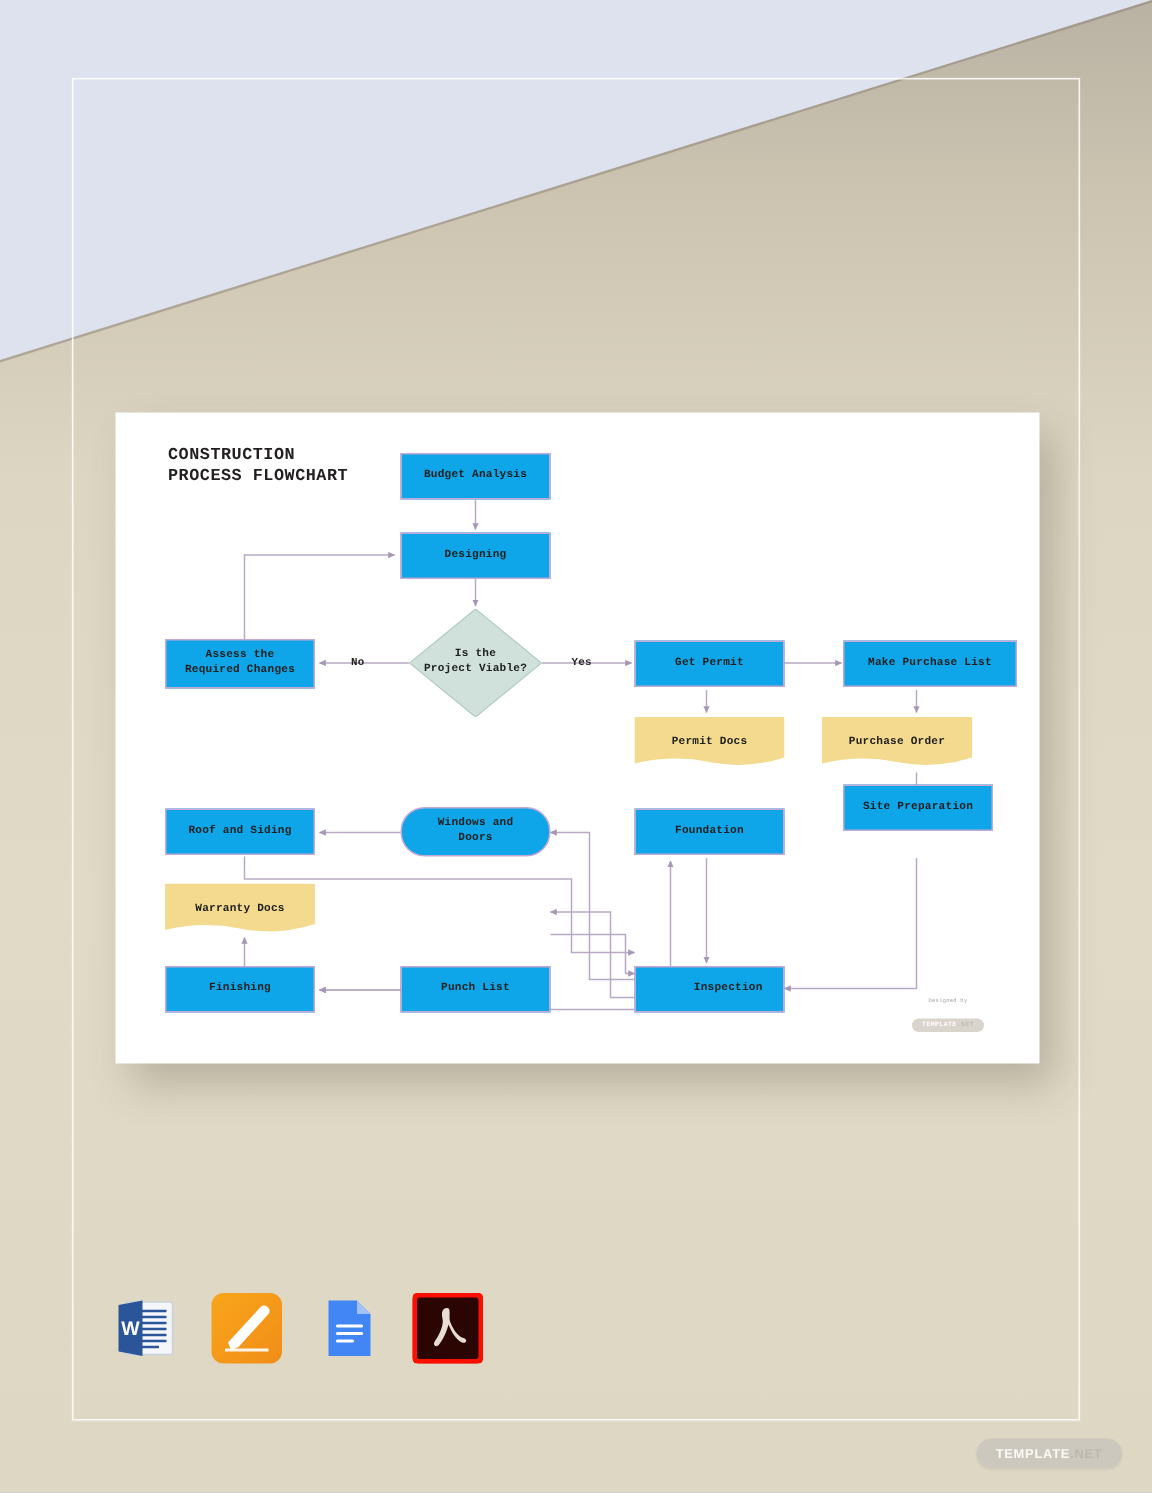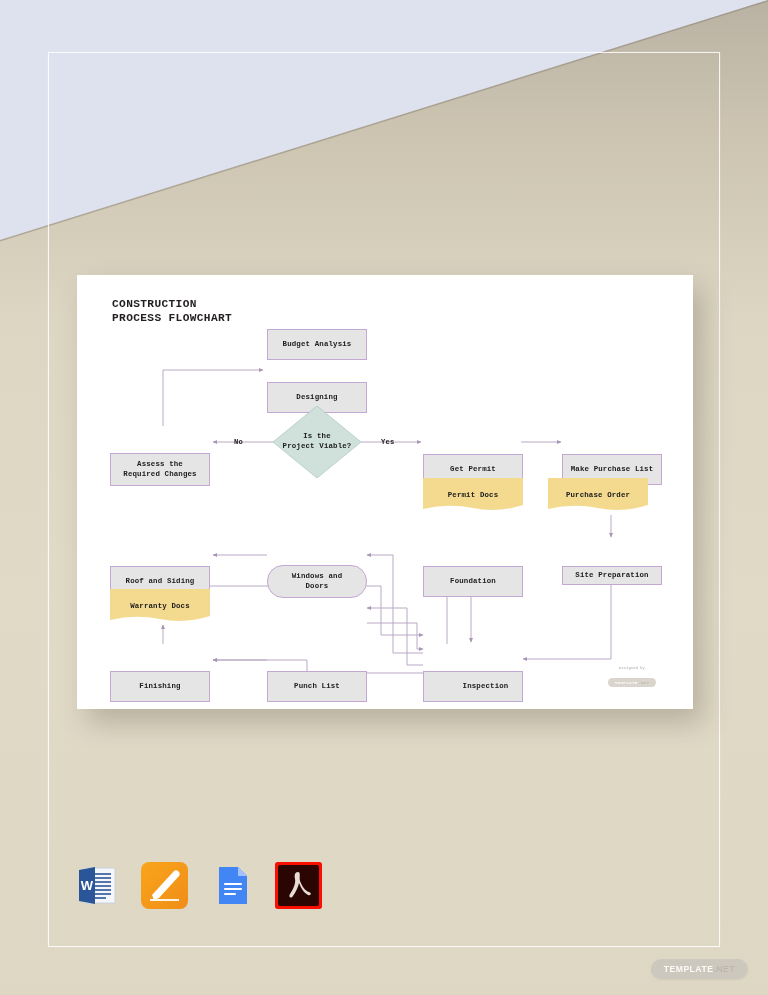"Budget Analysis" .n-process { background: #e5e5e5 -> #0ea5e9; margin-top: 27px -> none }
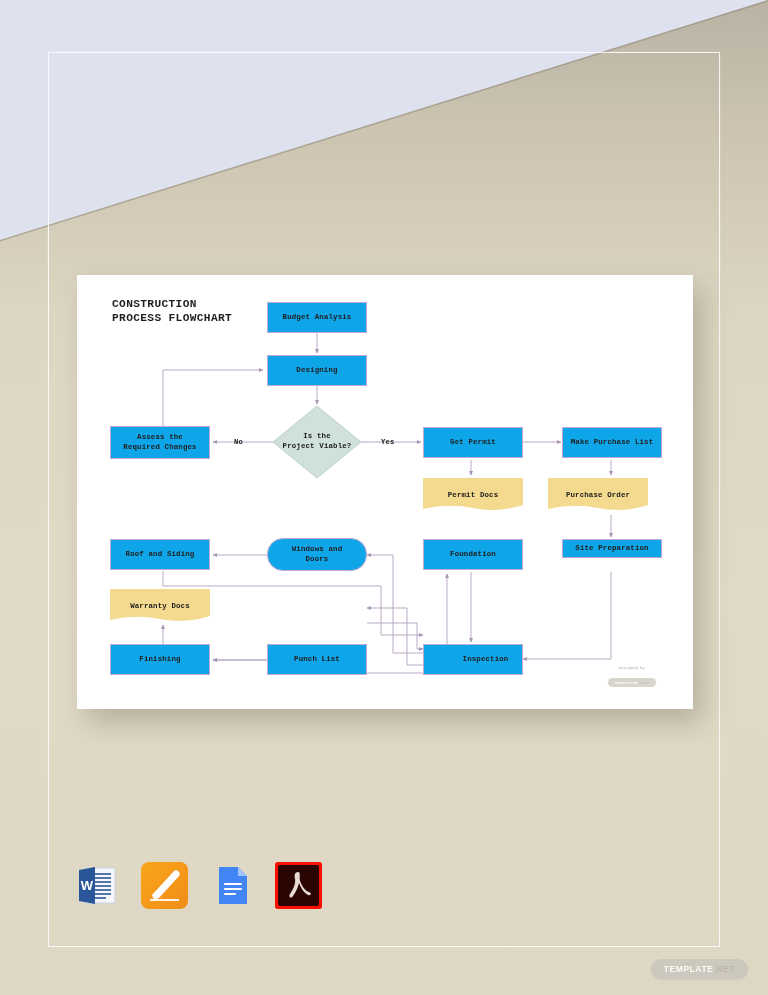"Make Purchase List" div.node { width: 100px -> 116px }
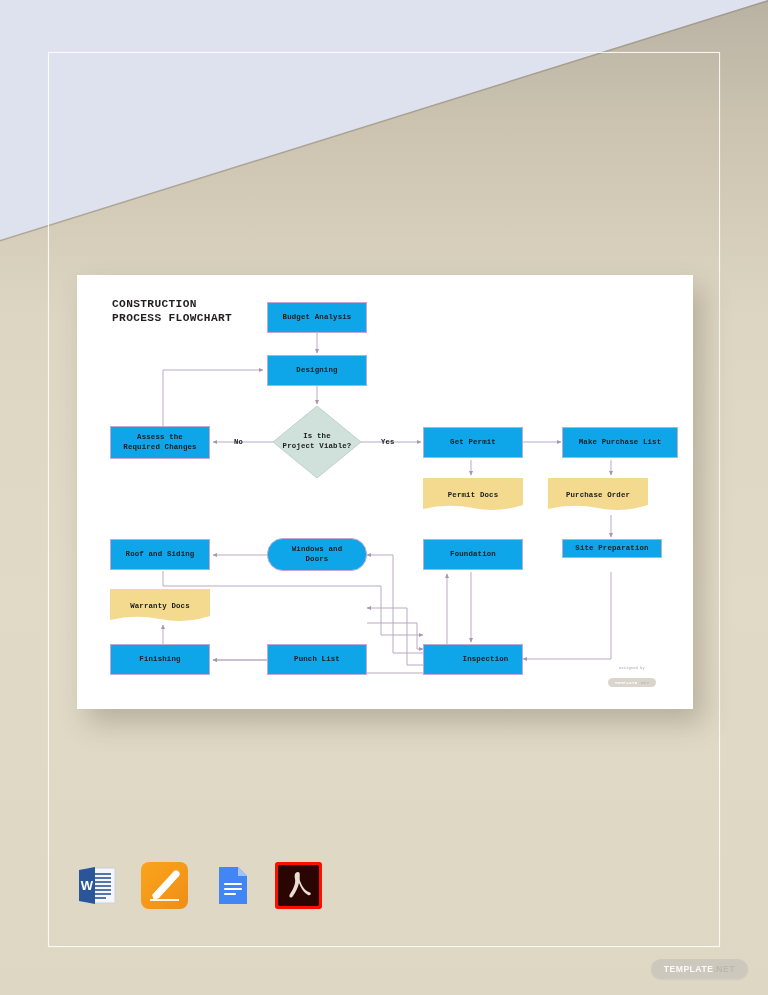"Site Preparation" div.node { height: 19px -> 31px; top: 264px -> 248px }
